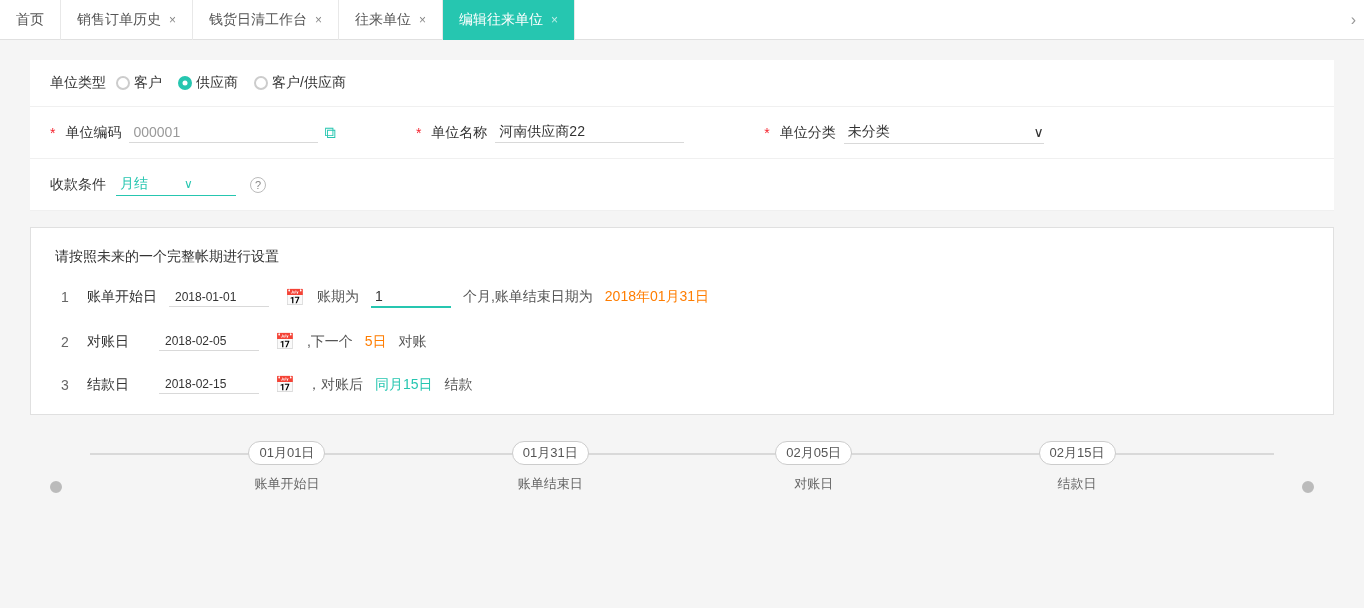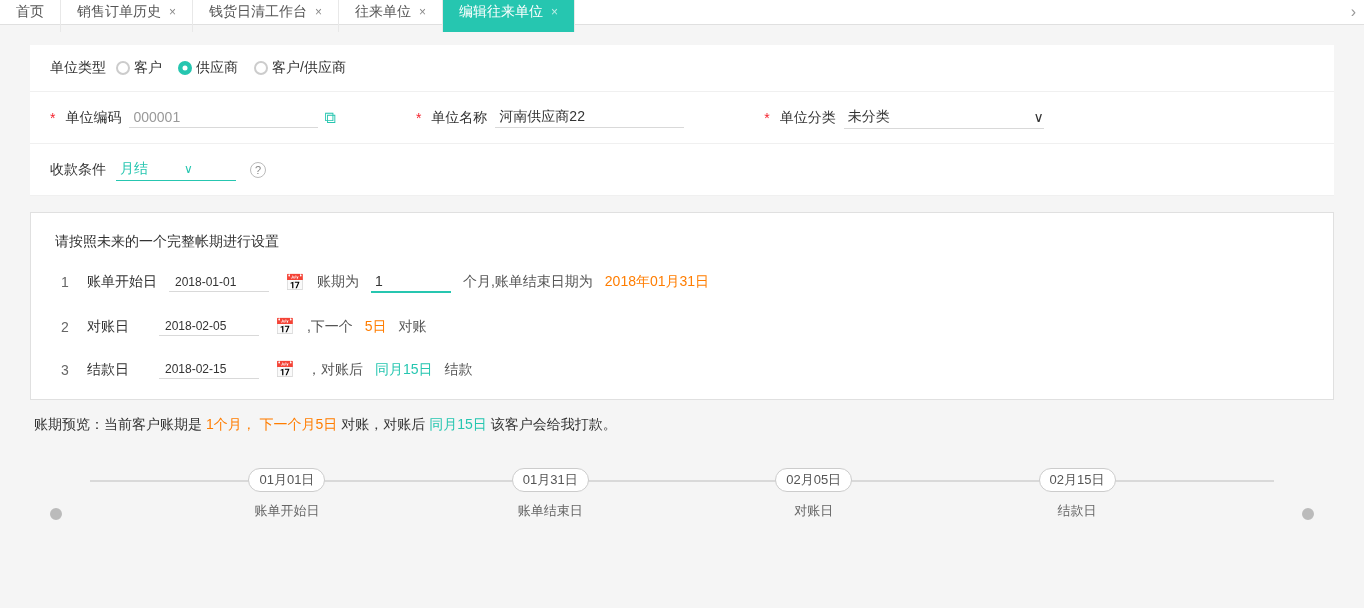"首页" .tab-bar { height: 25px -> 40px }
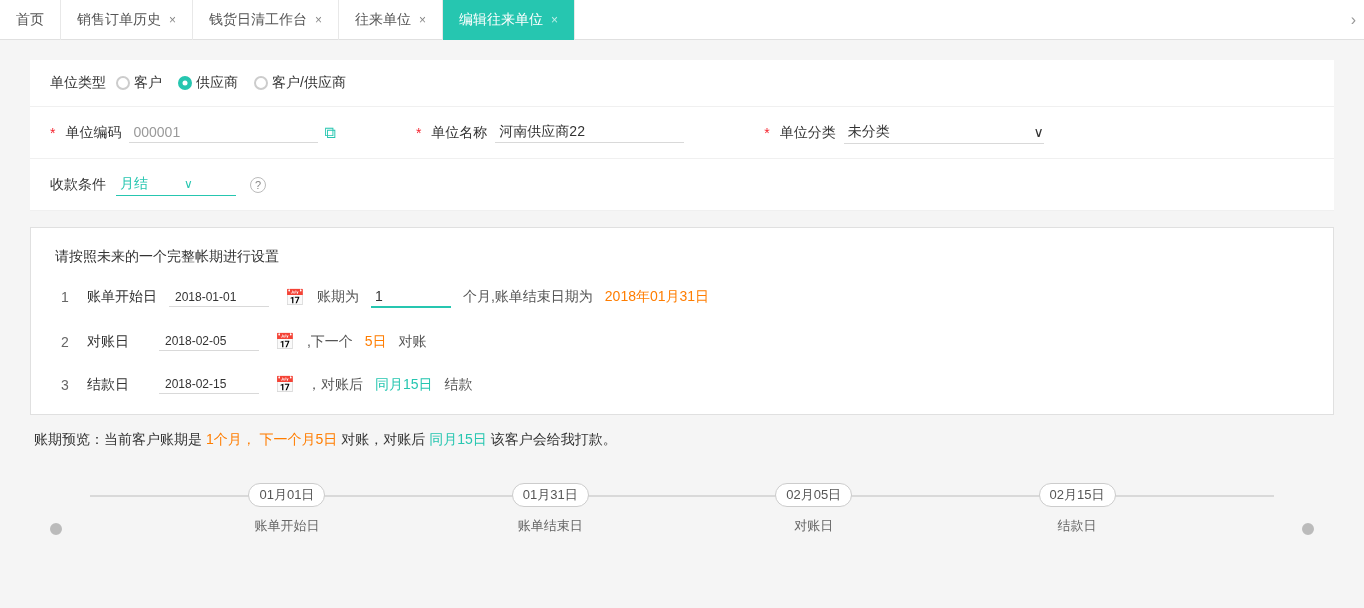"账期预览：当前客户账期是 1个月， 下一个月5日 对账，对账后 同月15日" div.preview-text { html: <div> <span>账期预览：当前客户账期是</span> <span>1个月，</span> <span>下一个月5日</span> <span>对账，对账后</span> <span>同月15日</span> <span>该客户会给我打款。</span> </div> -> none }
